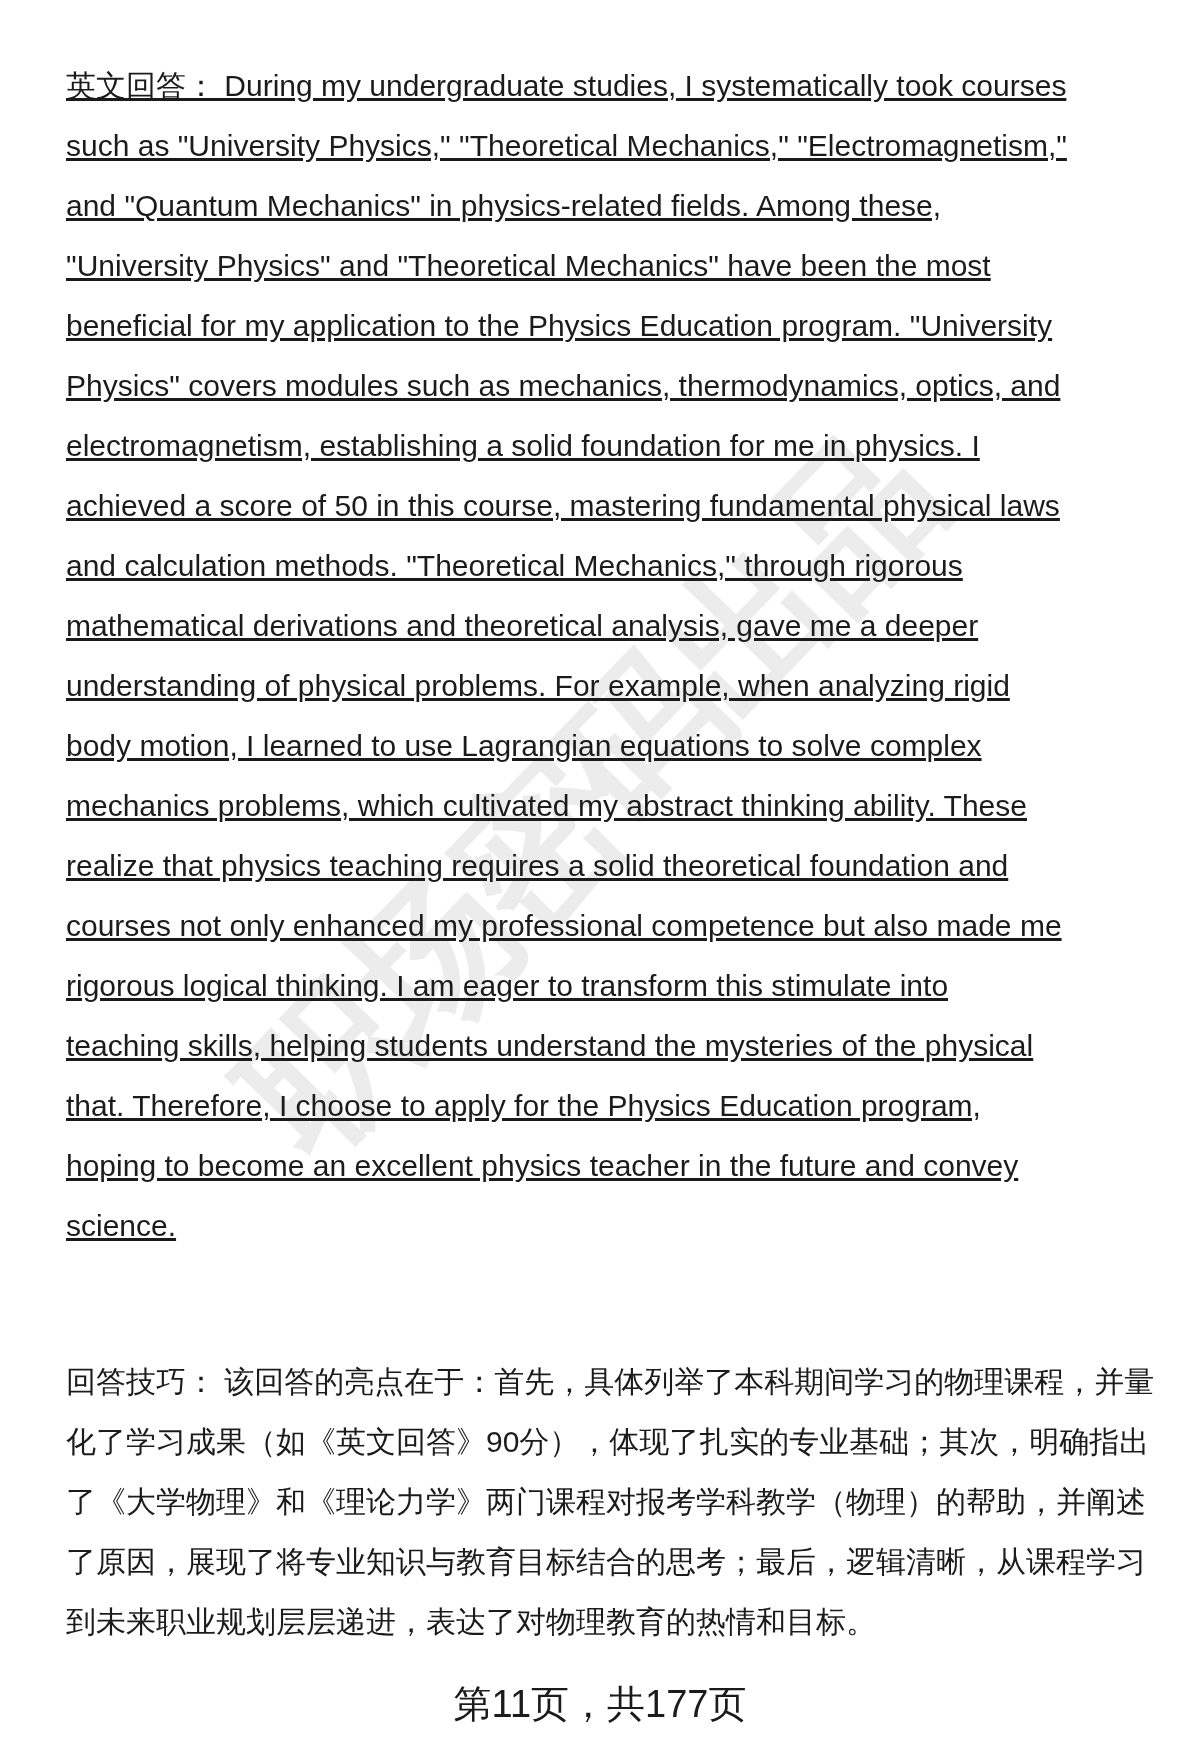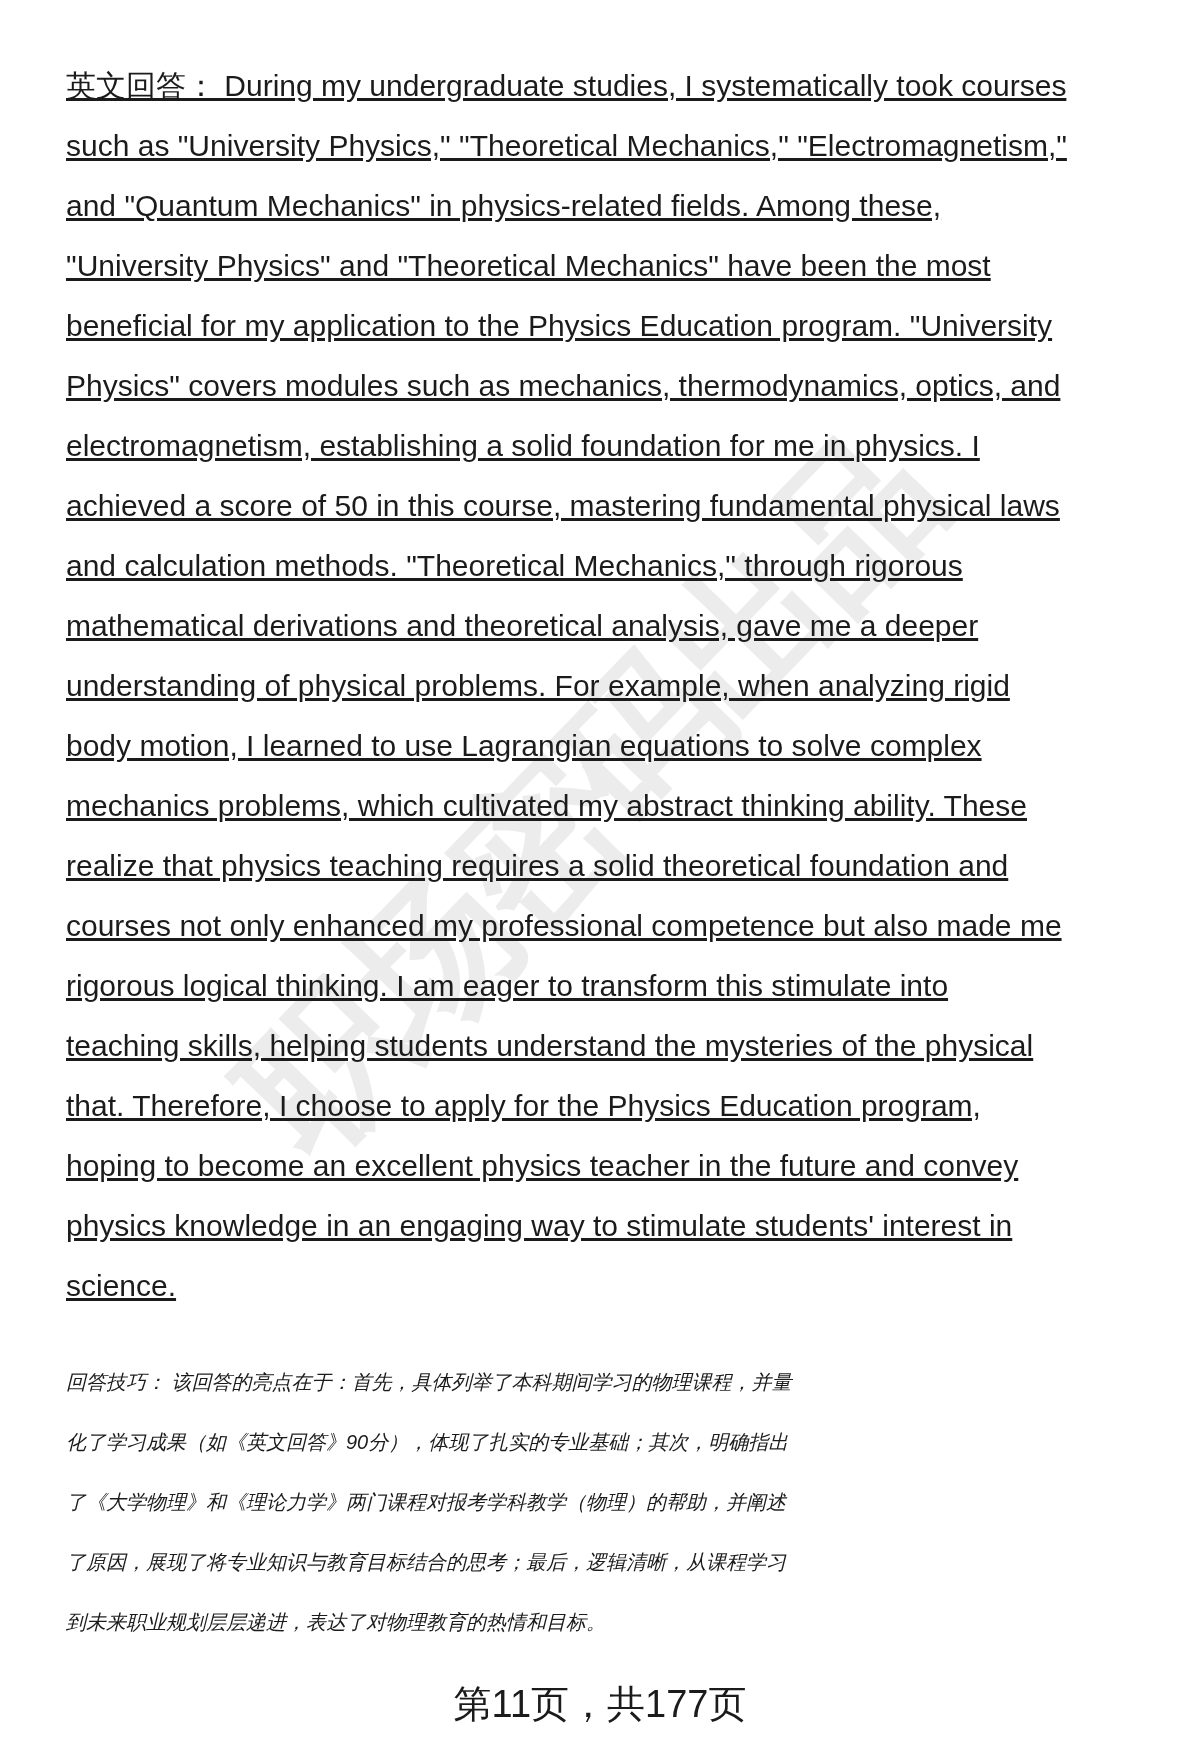"physics knowledge in an engaging" div.line { html: <div>physics knowledge in an engaging way to stimulate students' interest in</div> -> none }
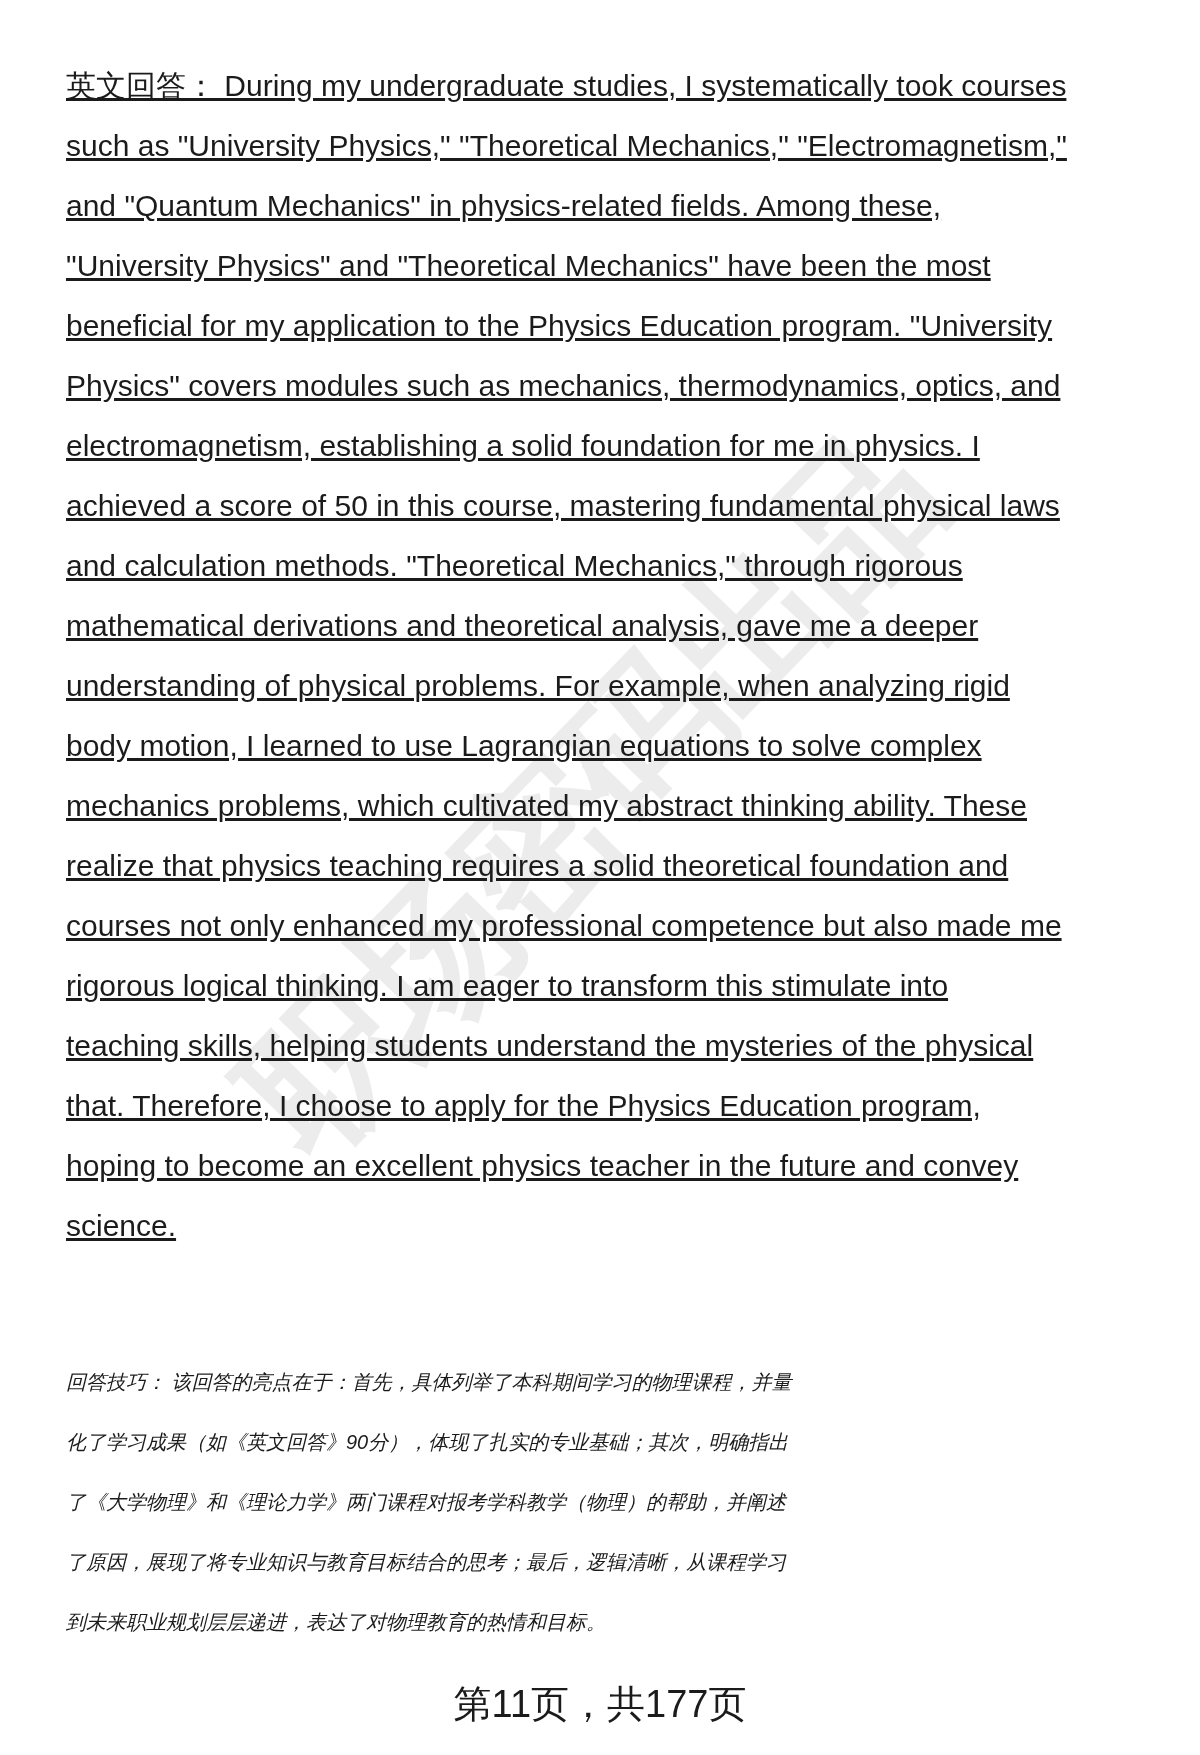"回答技巧： 该回答的亮点在于：首先，具体列举了本科期间学习的物理课程，并量" .tips-para { font-size: 20px -> 30px; font-style: italic -> none }
